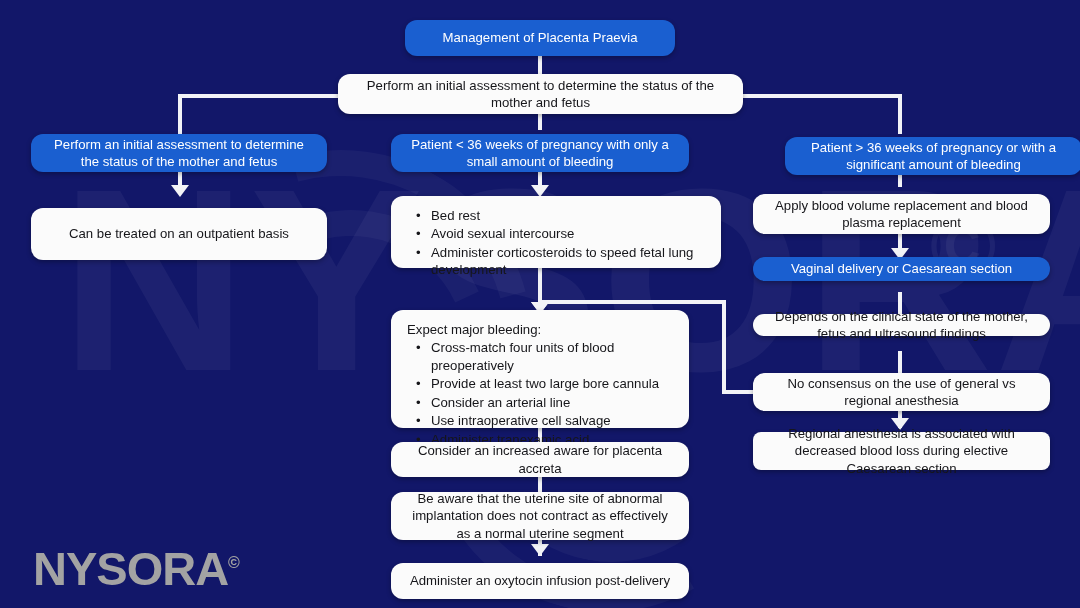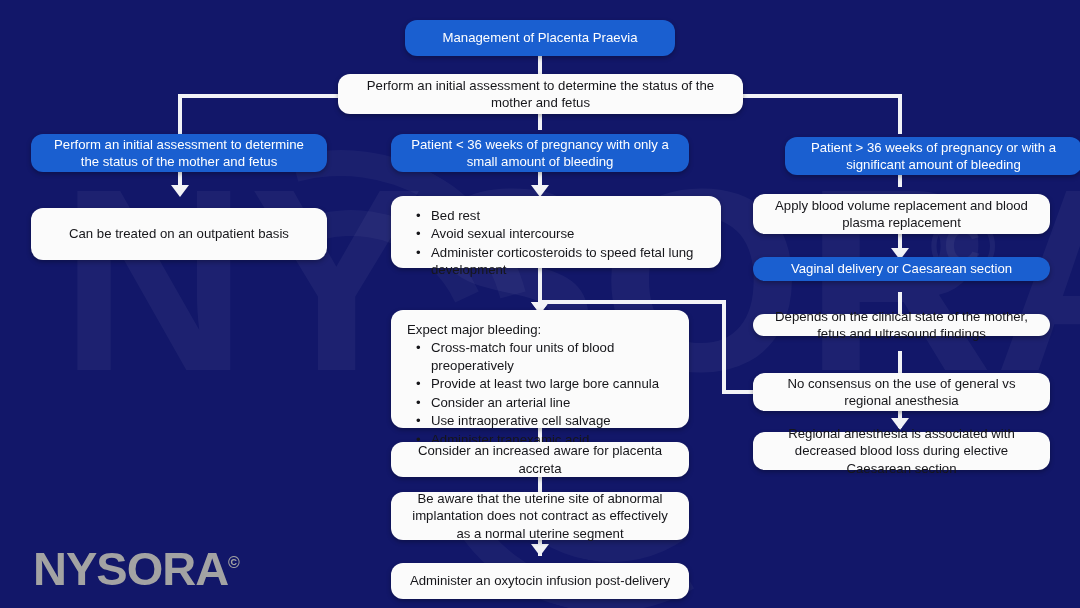"Regional anesthesia is associated with" div.node { border-radius: none -> 8px }
